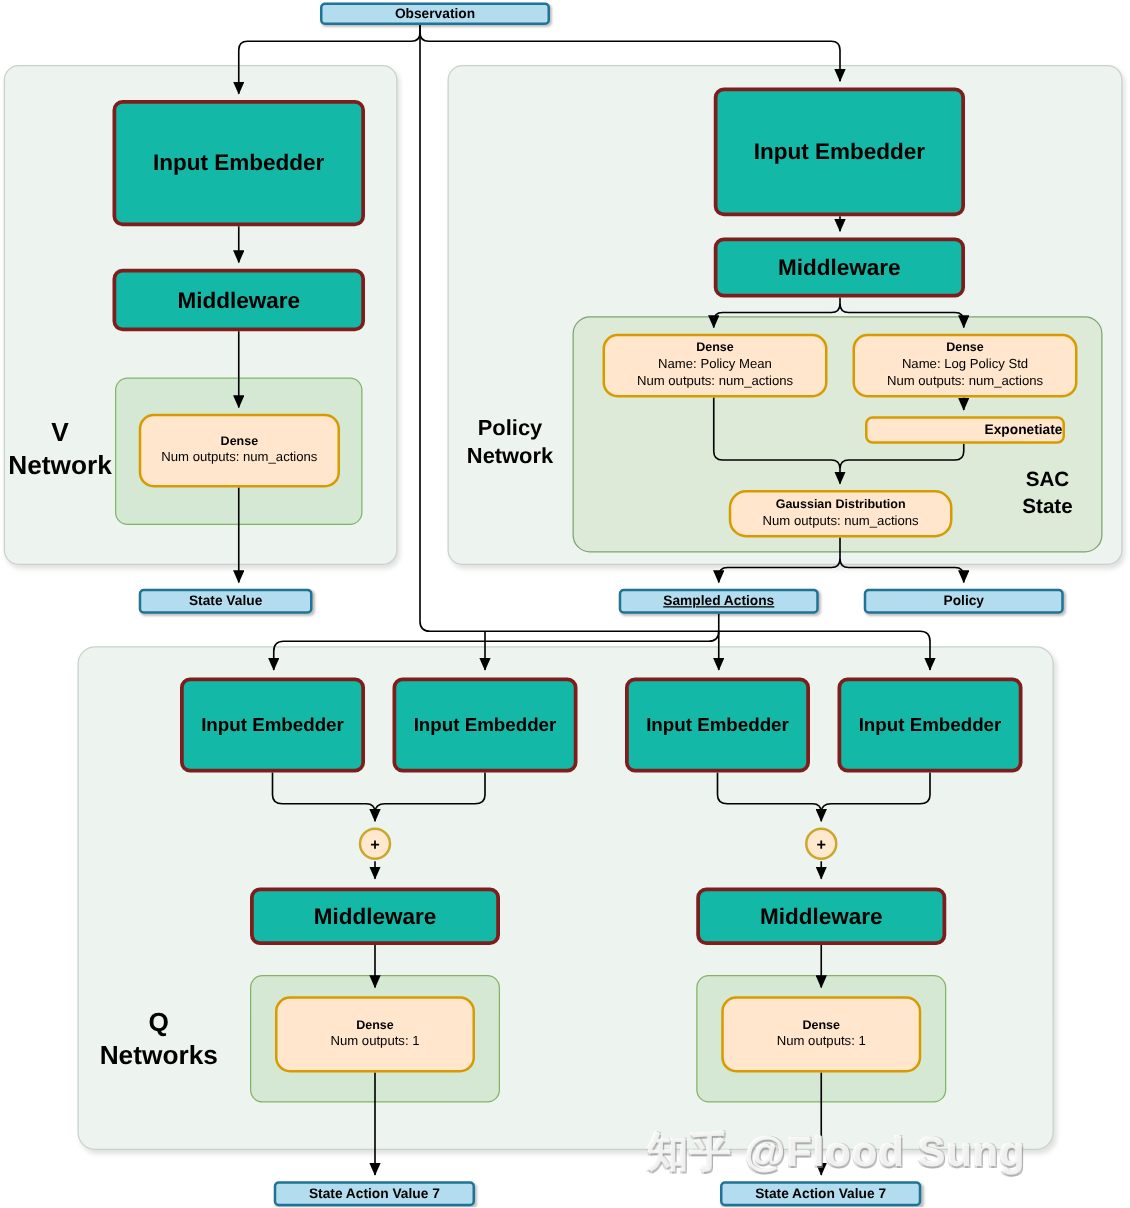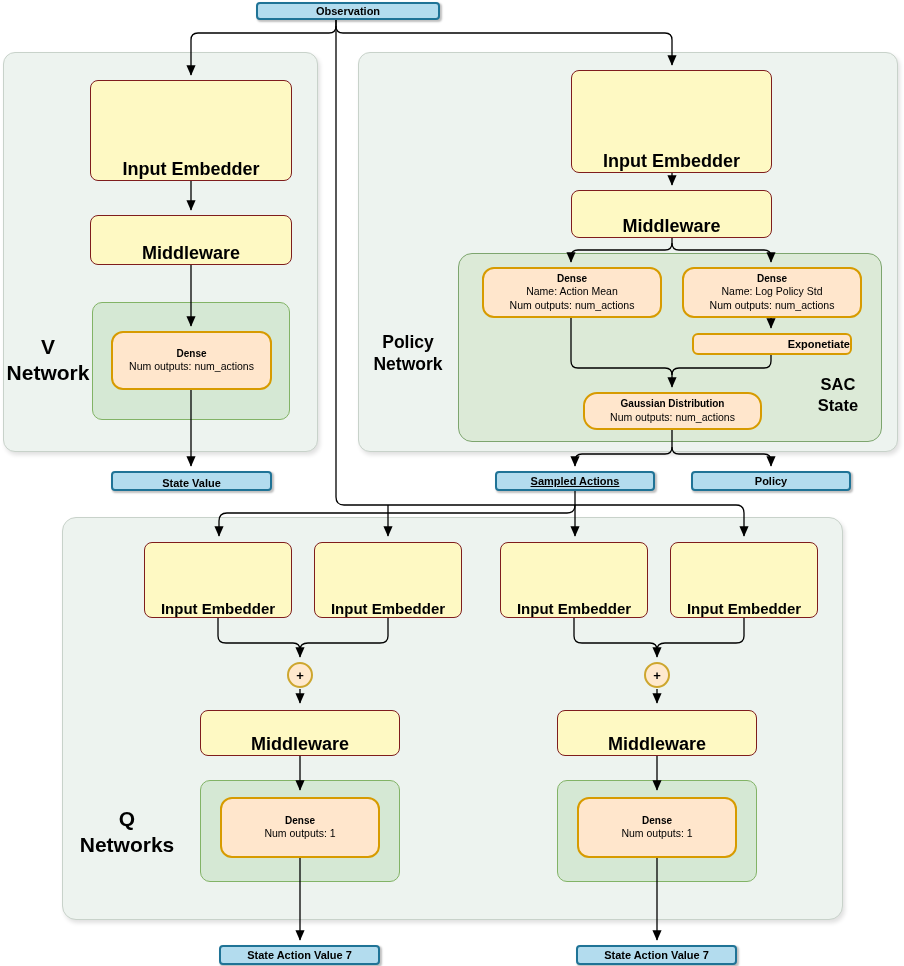"Input Embedder" .green { background: #fef9c3 -> #14b8a6; border: 1px solid #7f1d1d -> 3px solid #7f1d1d; justify-content: flex-end -> none }
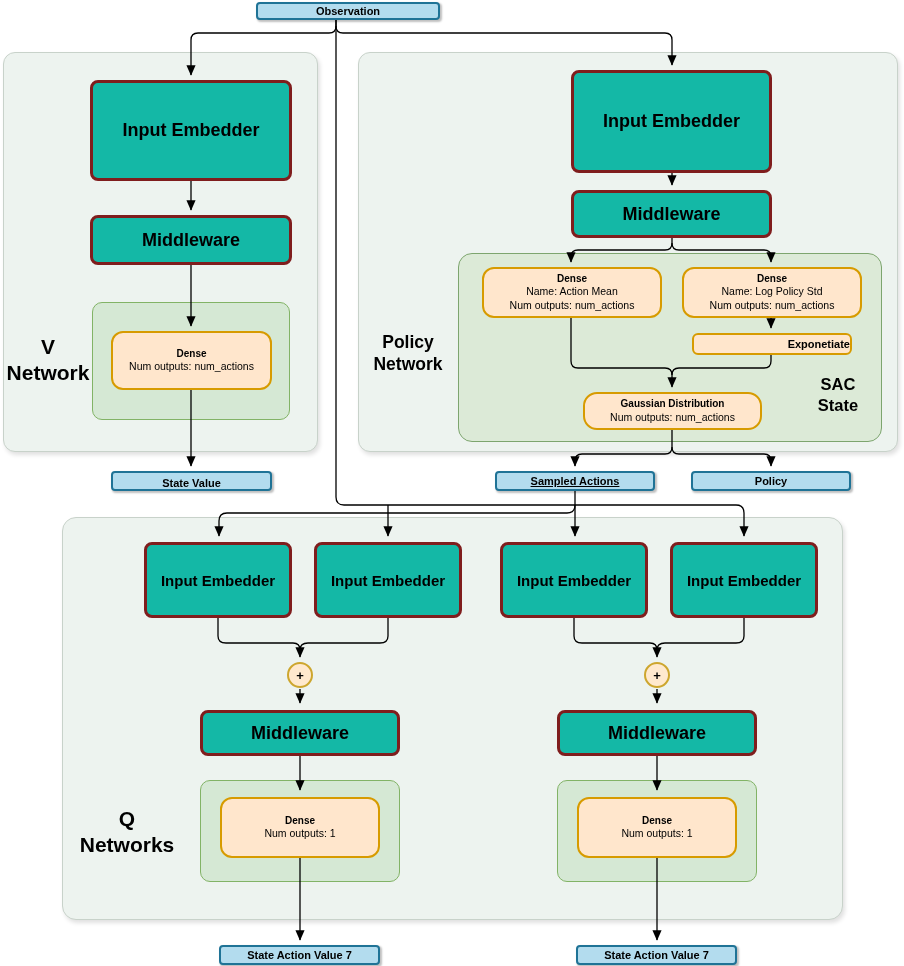"Name: Action Mean" span.s { text: Action -> Policy }
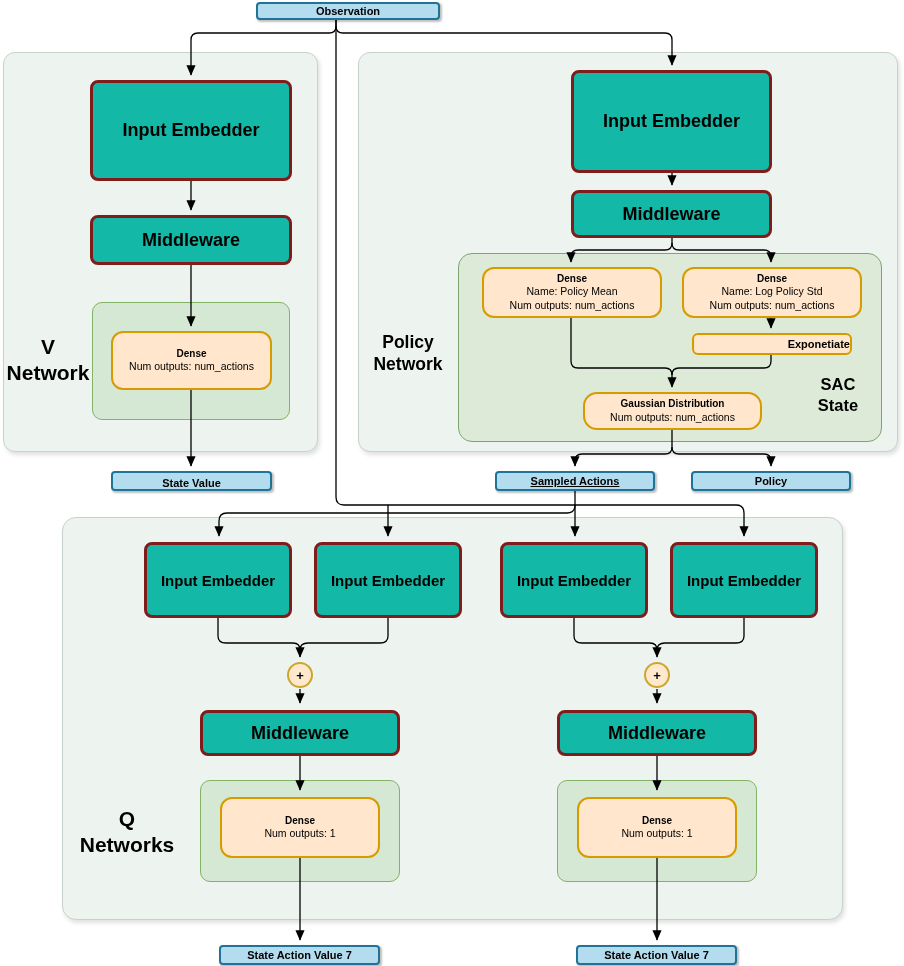"State Value" div.box { justify-content: flex-end -> none; width: 161px -> 139px }
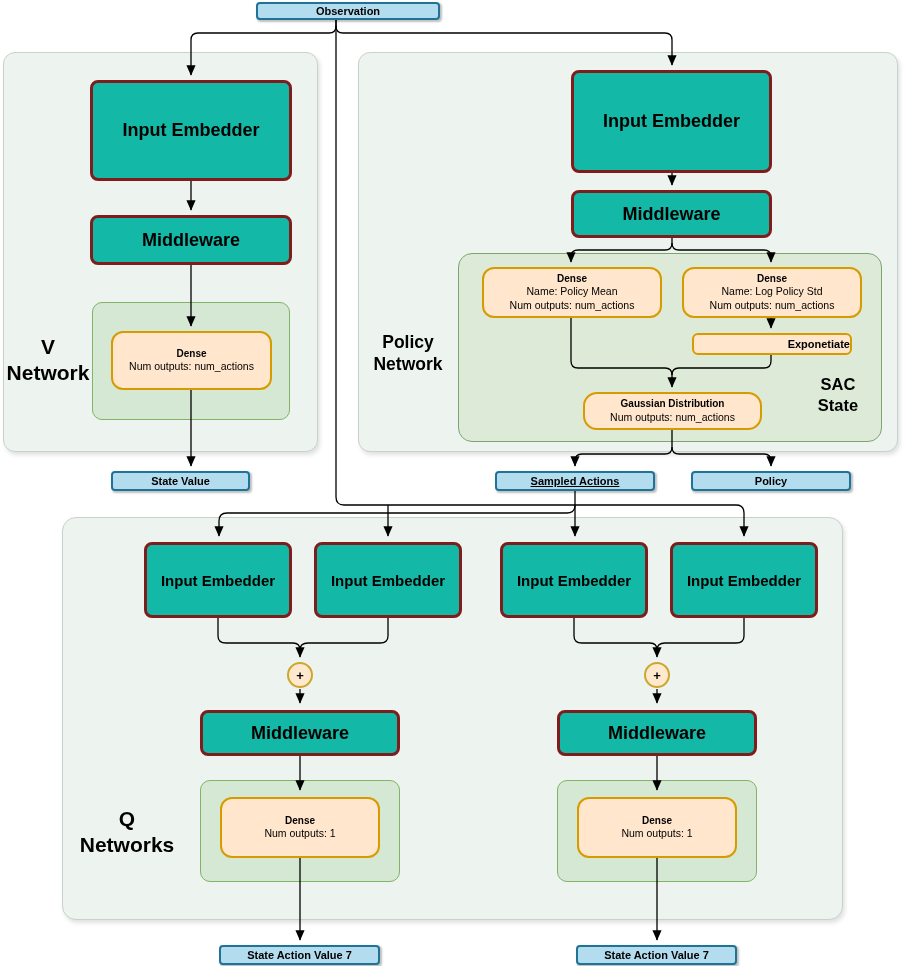"知乎 @Flood Sung" div { html: none -> <div>知乎 @Flood Sung</div> }
